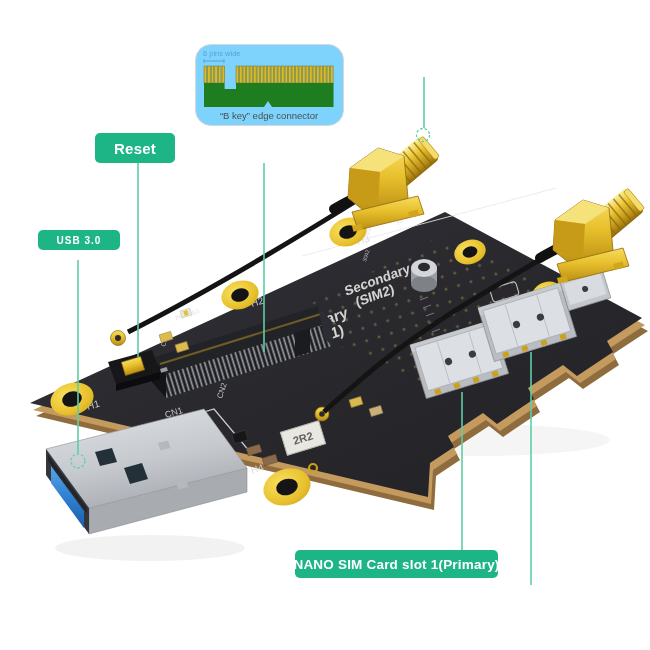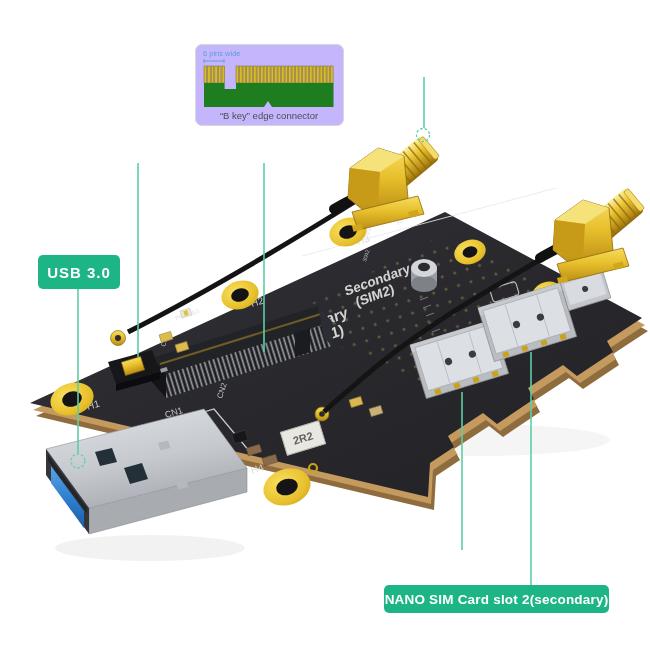"6 pins wide" .inset { background: #c4b5fd -> #7dd3fc; border-radius: 7px -> 16px }
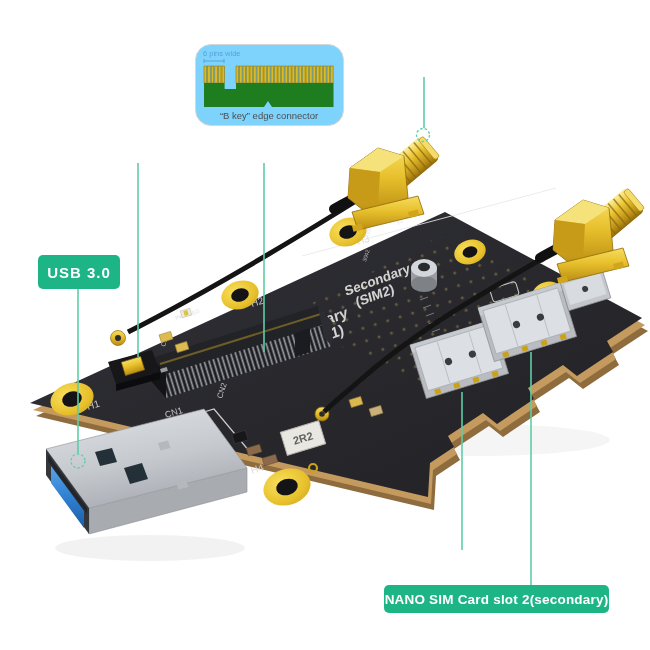"Reset" div.callout { html: none -> <div>Reset</div> }
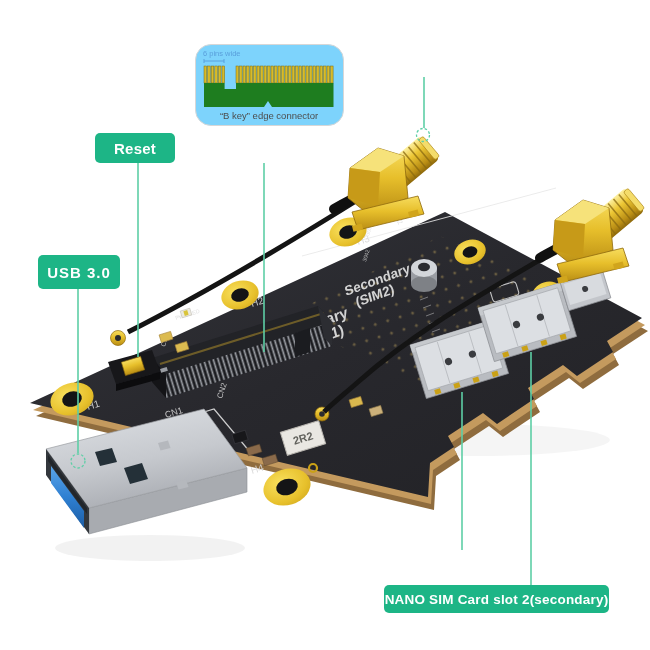"USB 3.0" div.callout { font-size: 15px -> 10px; height: 34px -> 20px; margin-top: 25px -> none }
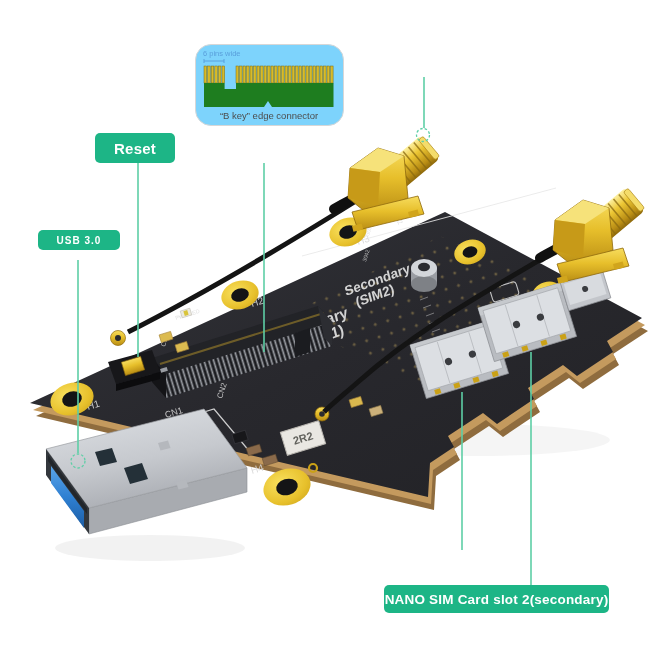"NANO SIM Card slot 1(Primary)" div.callout { html: none -> <div>NANO SIM Card slot 1(Primary)</div> }
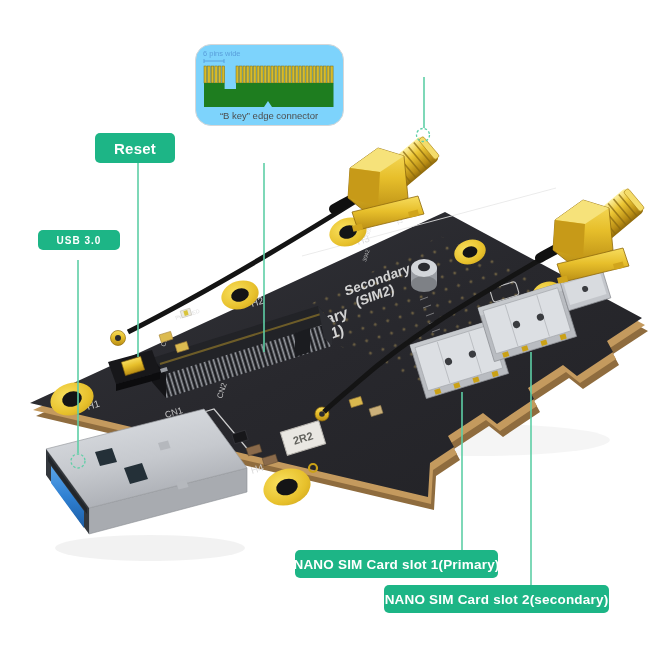"NANO SIM Card slot 2(secondary)" div.callout { html: <div>NANO SIM Card slot 2(secondary)</div> -> none }
